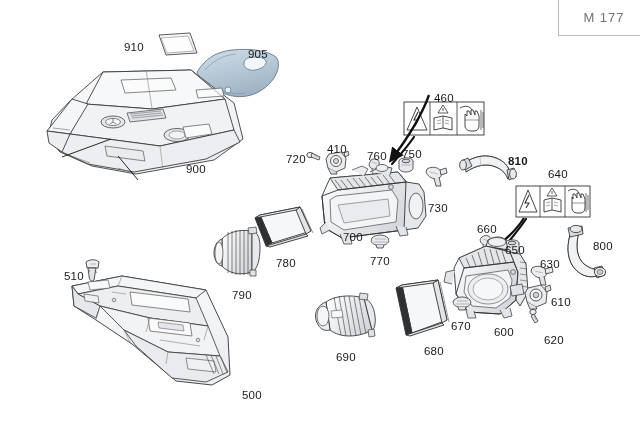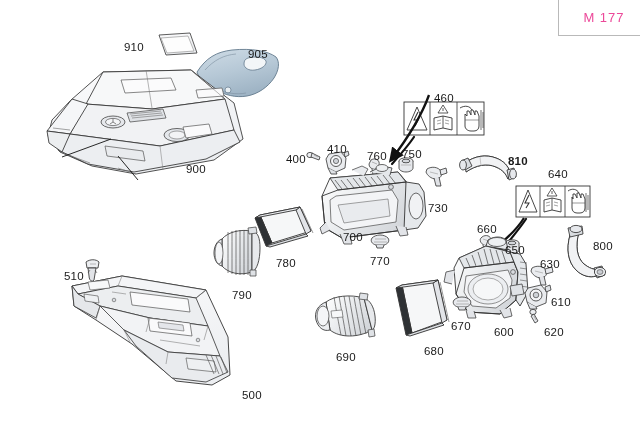"M 177" .header-box .code { color: #ec4899 -> #737373 }
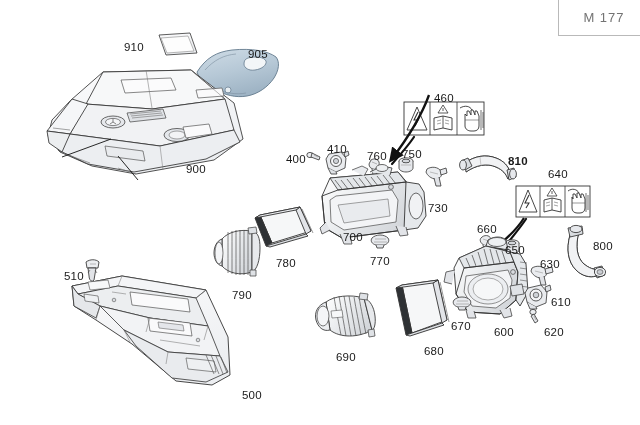"400" div.callout { text: 400 -> 720 }
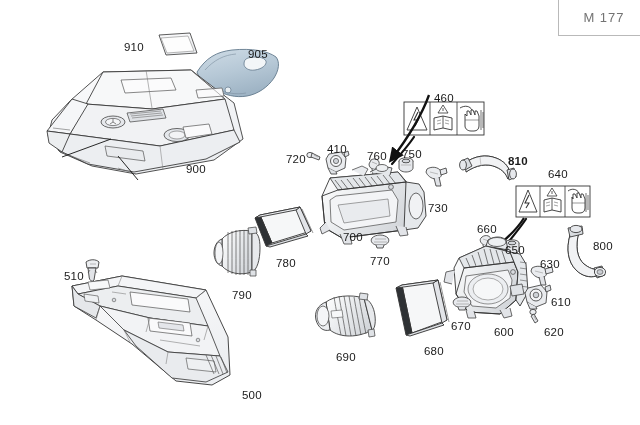"620" div.callout { top: 326px -> 334px }
